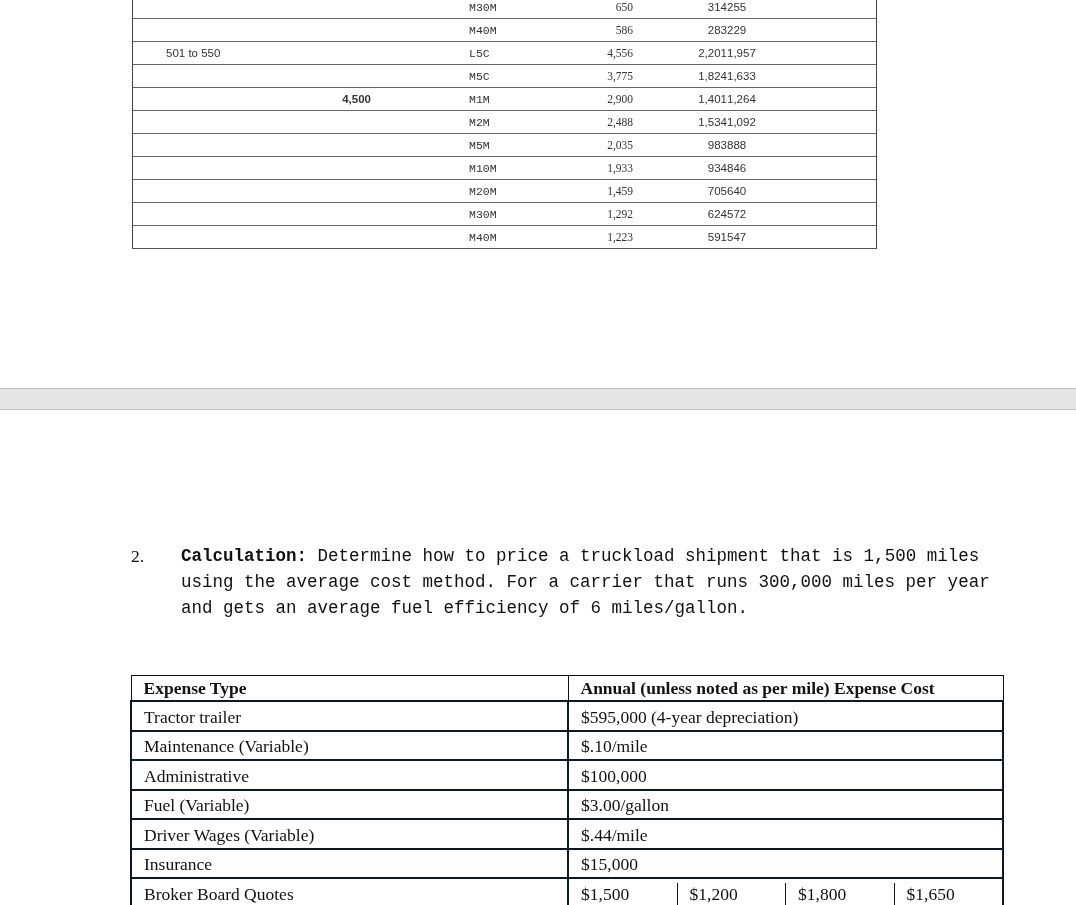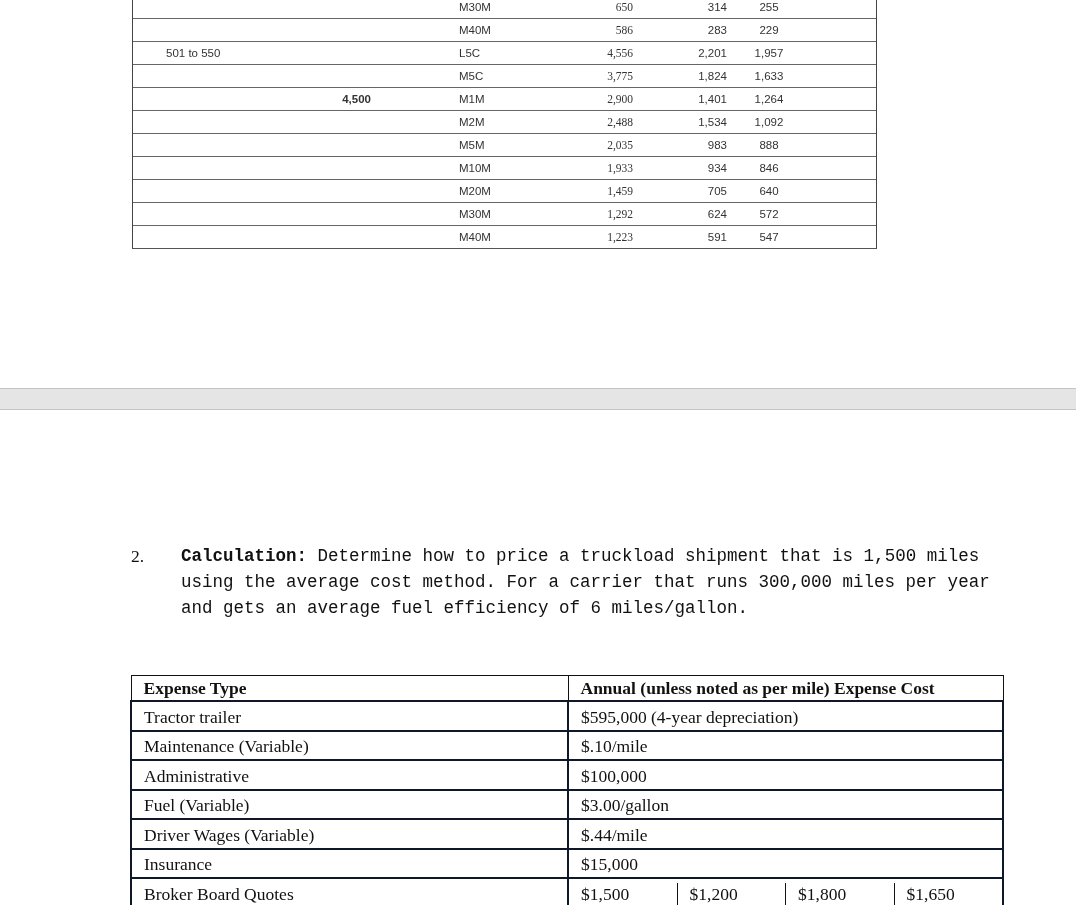"M30M" .c-class { font-family: none -> Liberation Mono, monospace; left: 326px -> 336px }
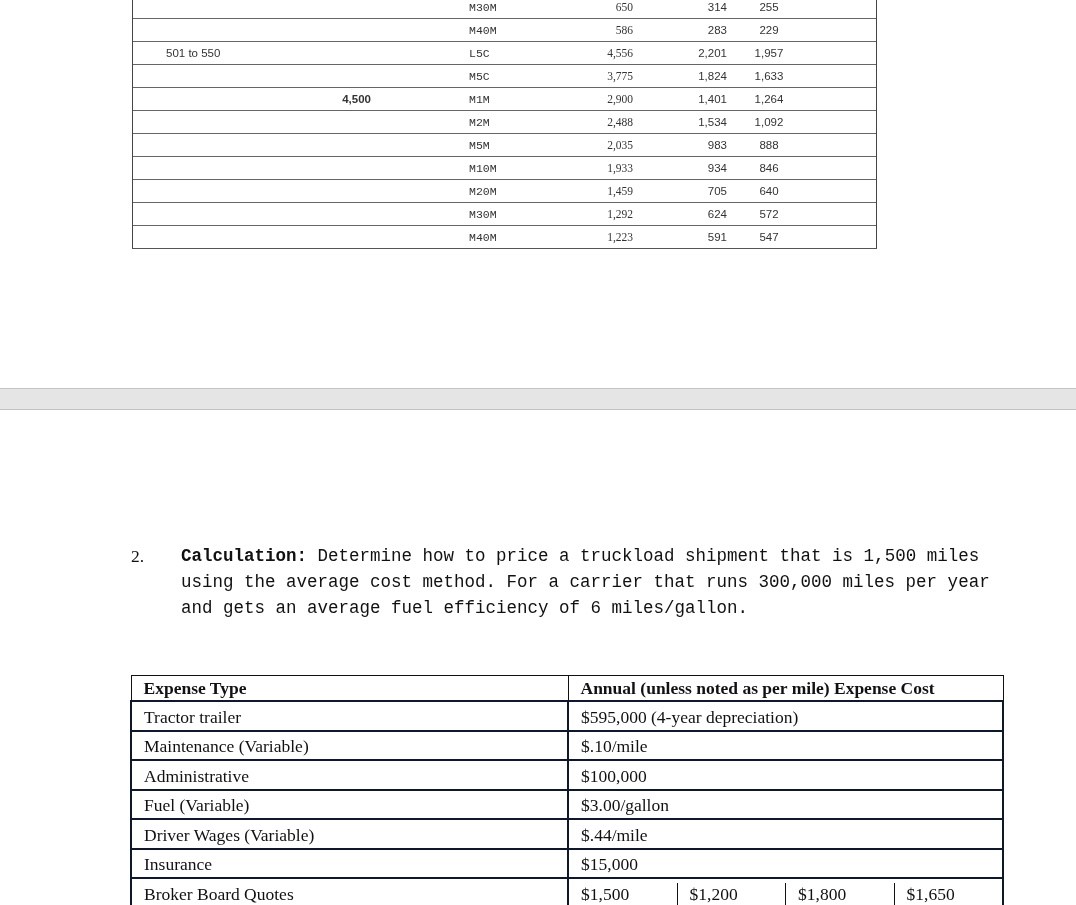"255" .c-v3 { text-align: center -> left }
